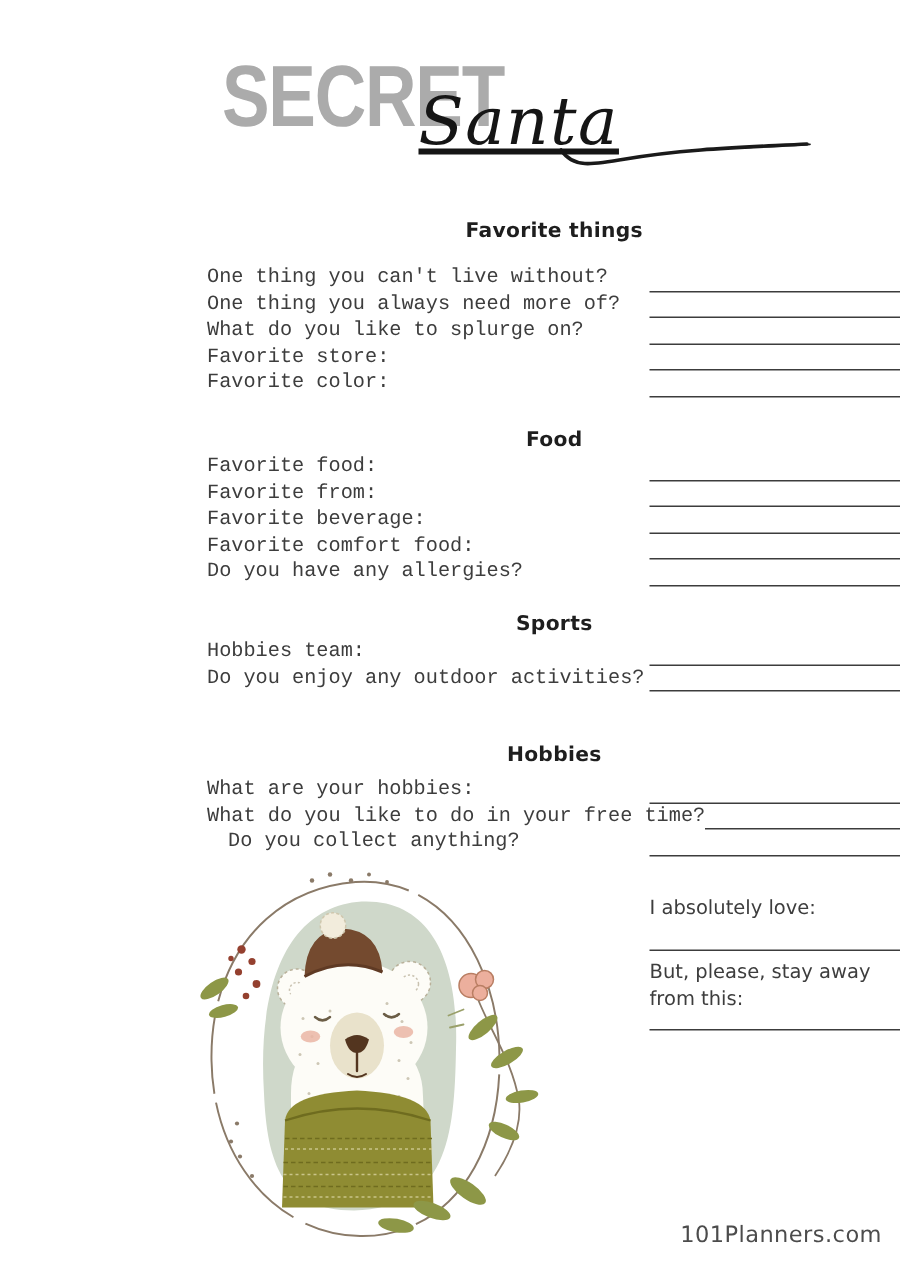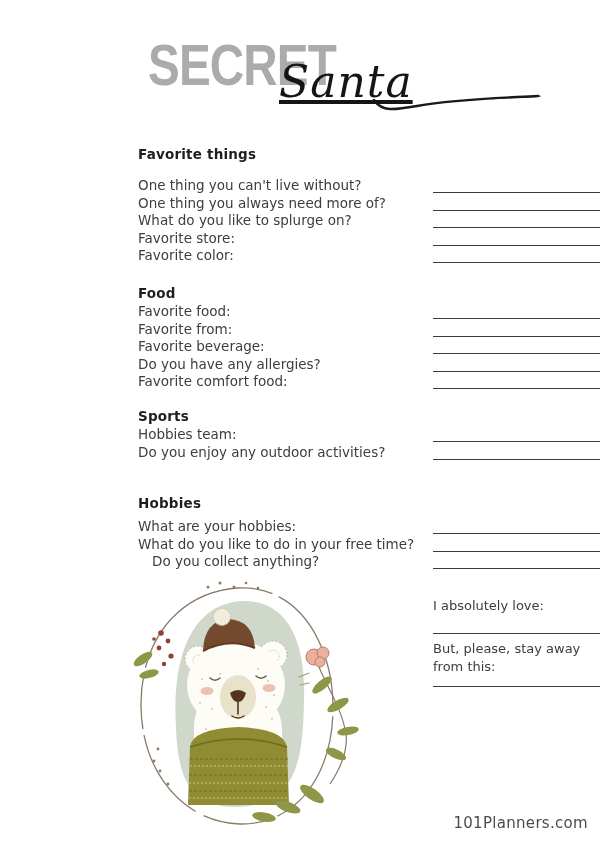"Favorite things" .qsec h2 { text-align: none -> center }
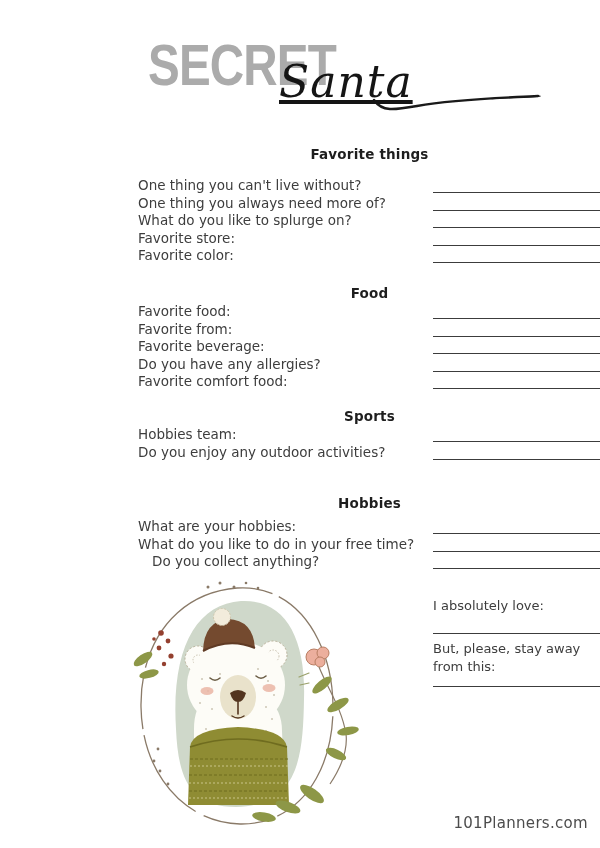"One thing you can't live" .row { align-items: flex-start -> flex-end; font-family: none -> Liberation Mono, monospace }
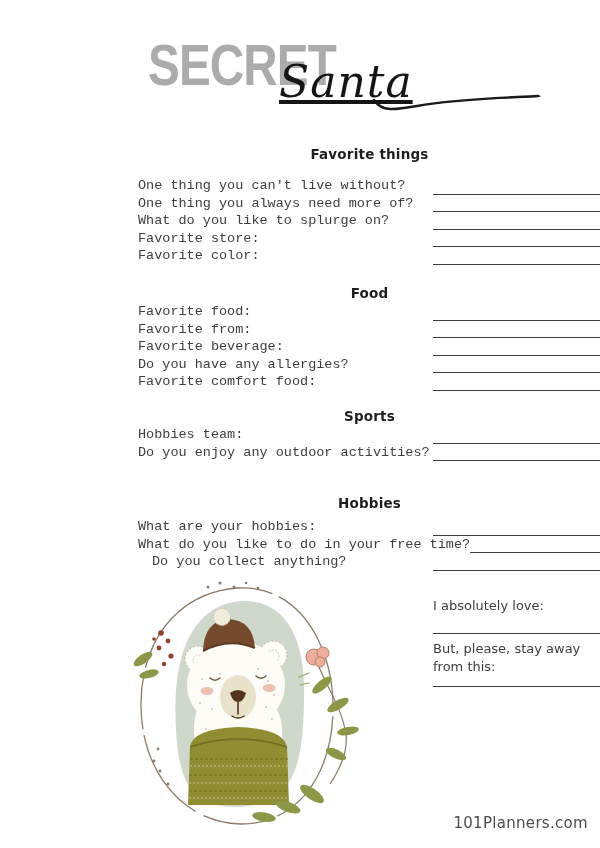"Do you have any allergies?" div.row { order: before "Favorite comfort food:" -> after "Favorite comfort food:" }
